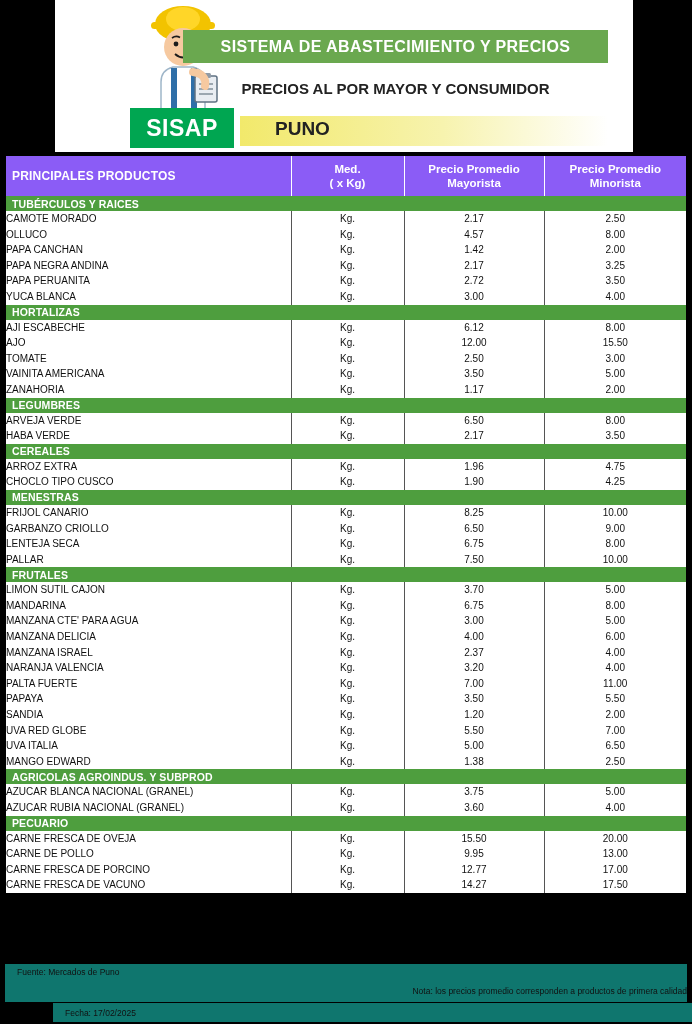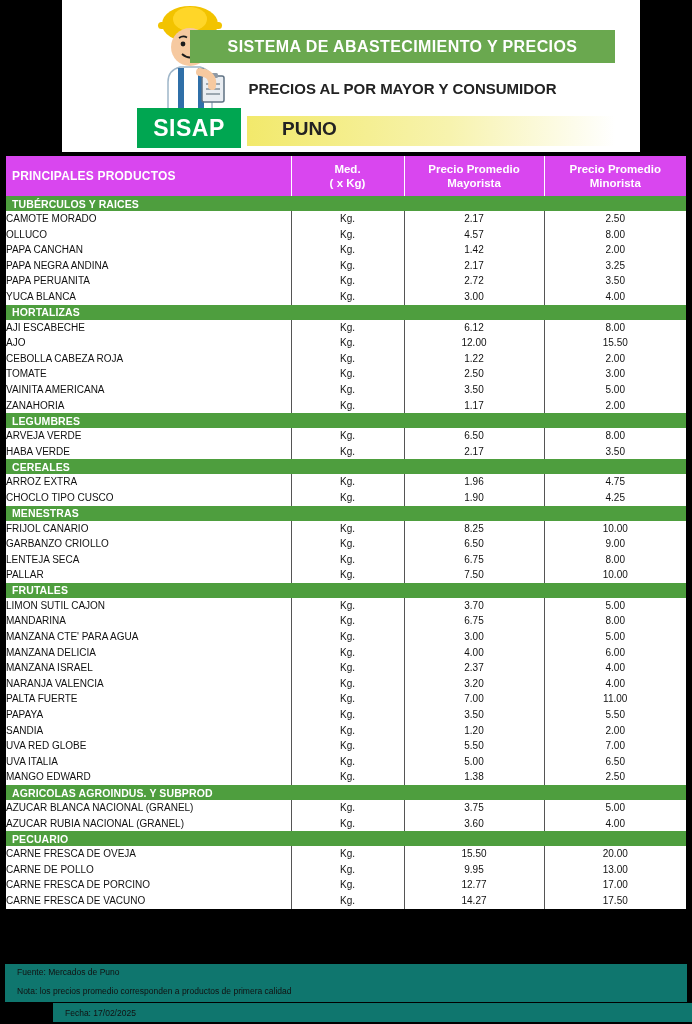"SISTEMA DE ABASTECIMIENTO Y PRECIOS" .header { margin-left: 7px -> none }
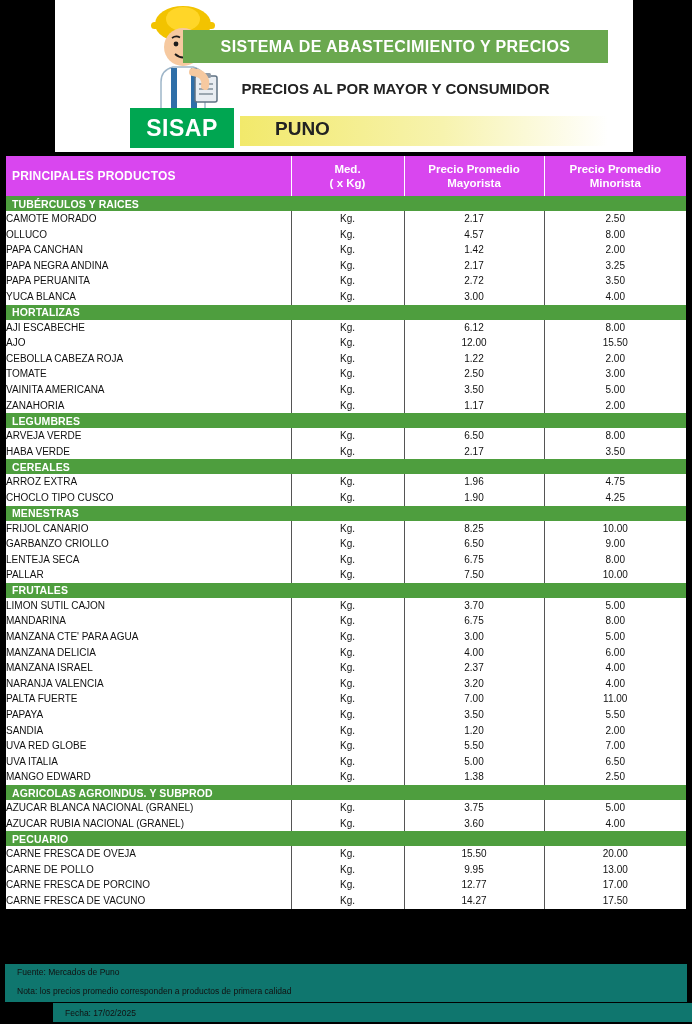"PRINCIPALES PRODUCTOS" thead th { background: #d946ef -> #8b5cf6 }
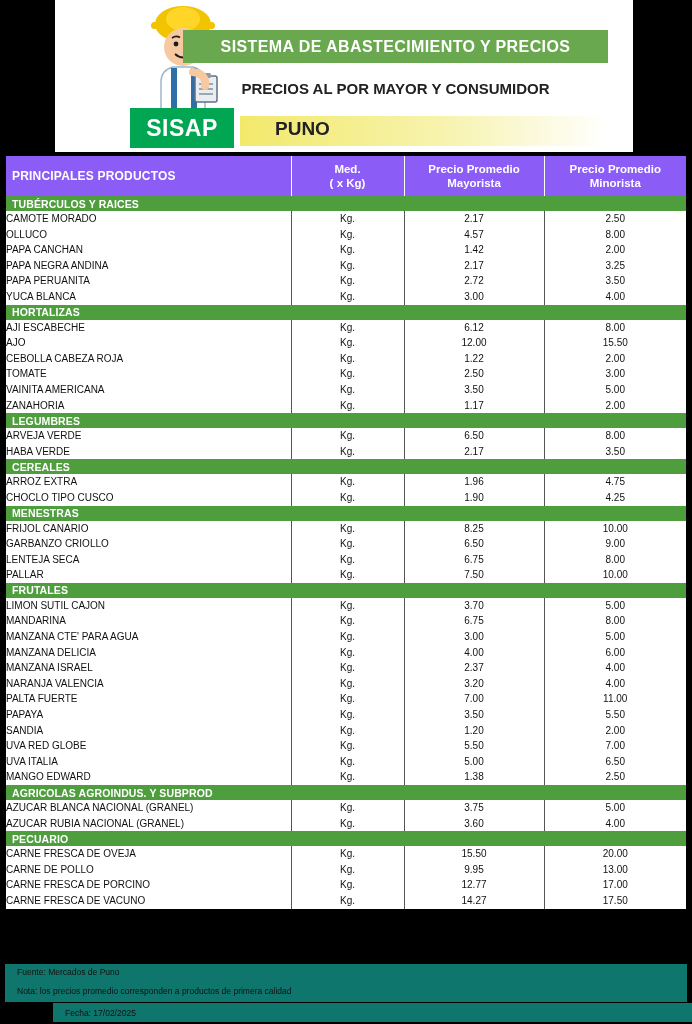"CEBOLLA CABEZA ROJA" tr.item { html: <tr> <td>CEBOLLA CABEZA ROJA</td> <td>Kg.</td> <td>1.22</td> <td>2.00</td> </tr> -> none }
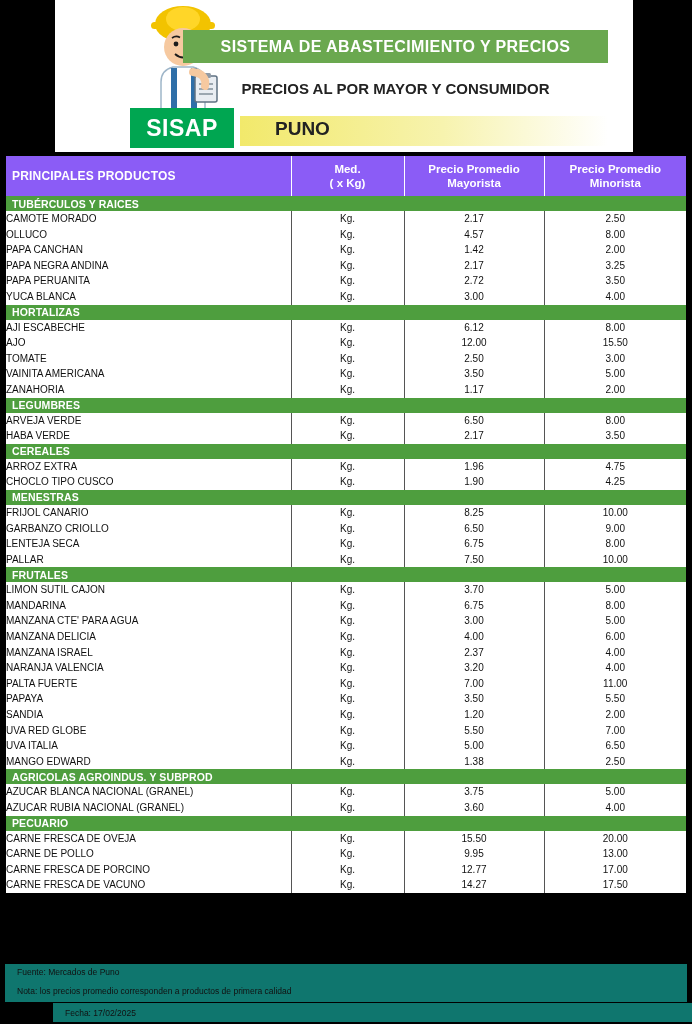"Nota: los precios promedio corresponden" .f-note { text-align: none -> right }
